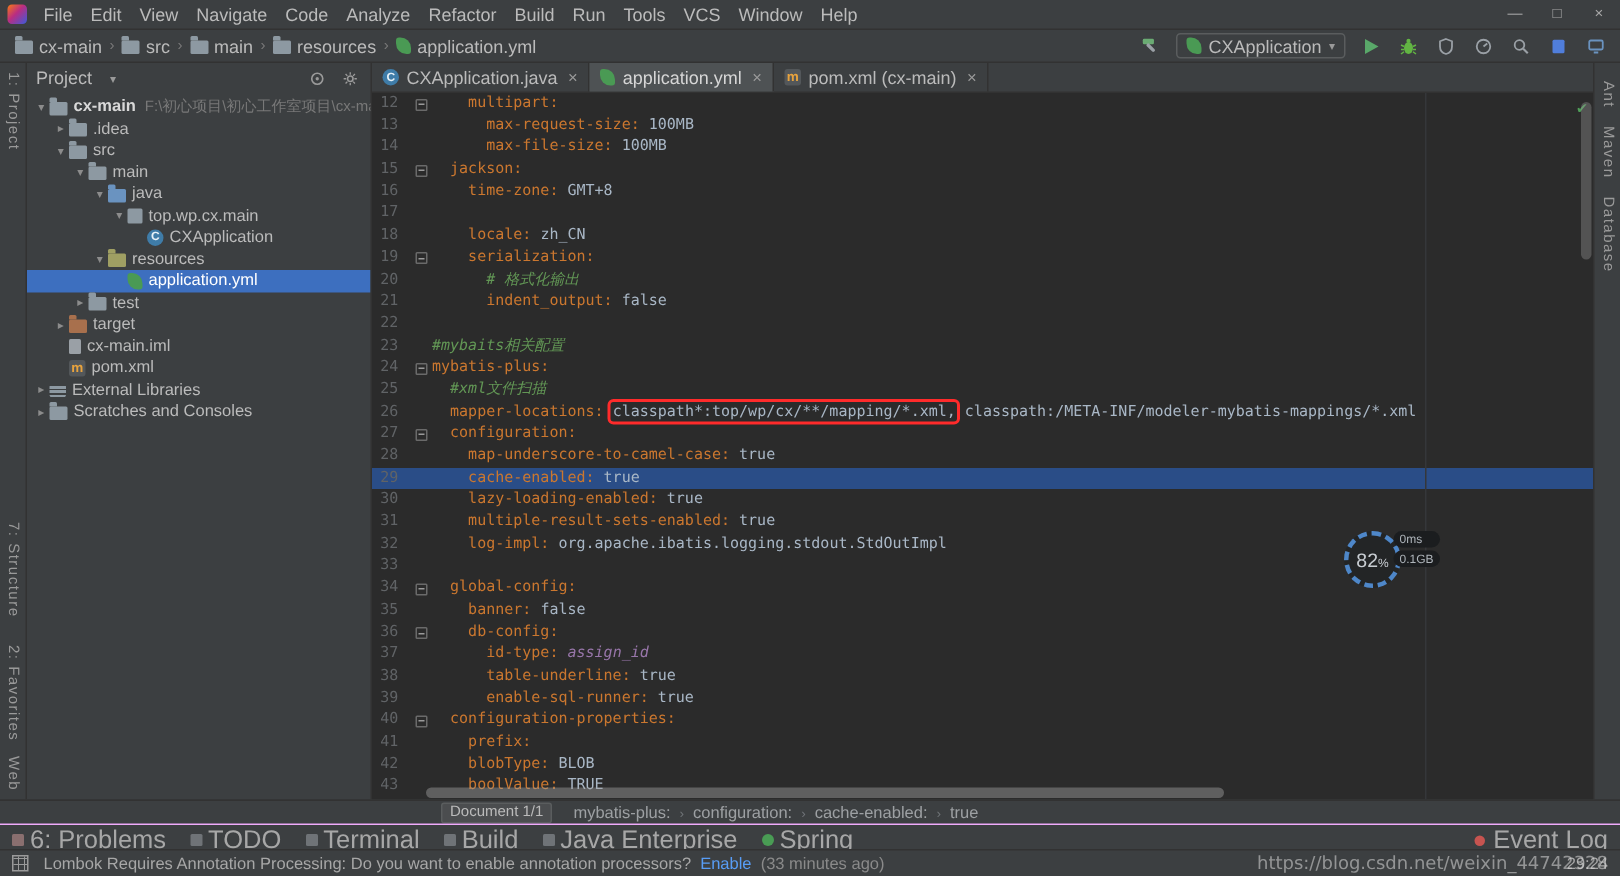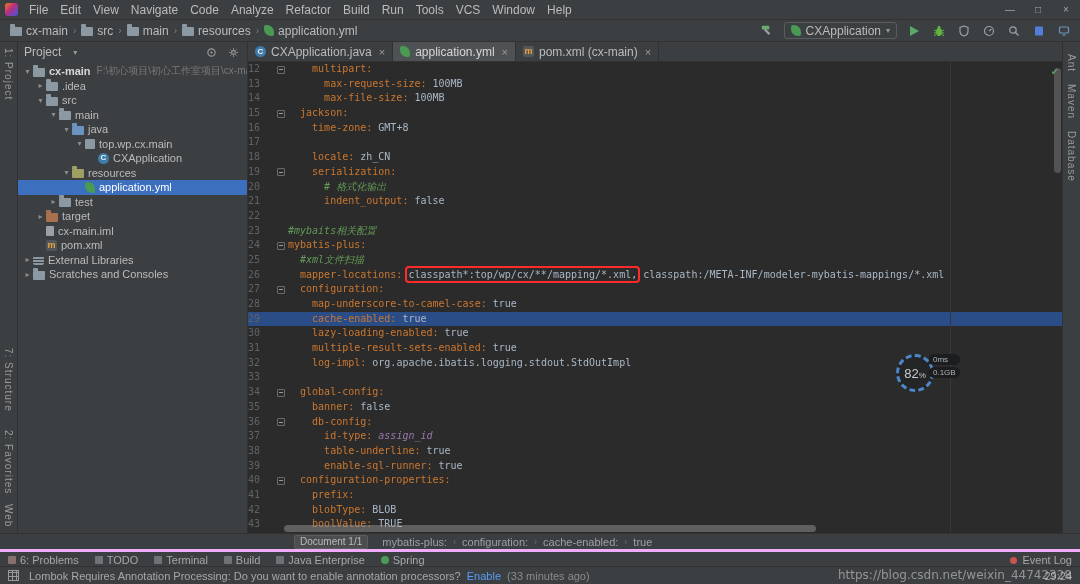"12" .ln { text-align: left -> center }
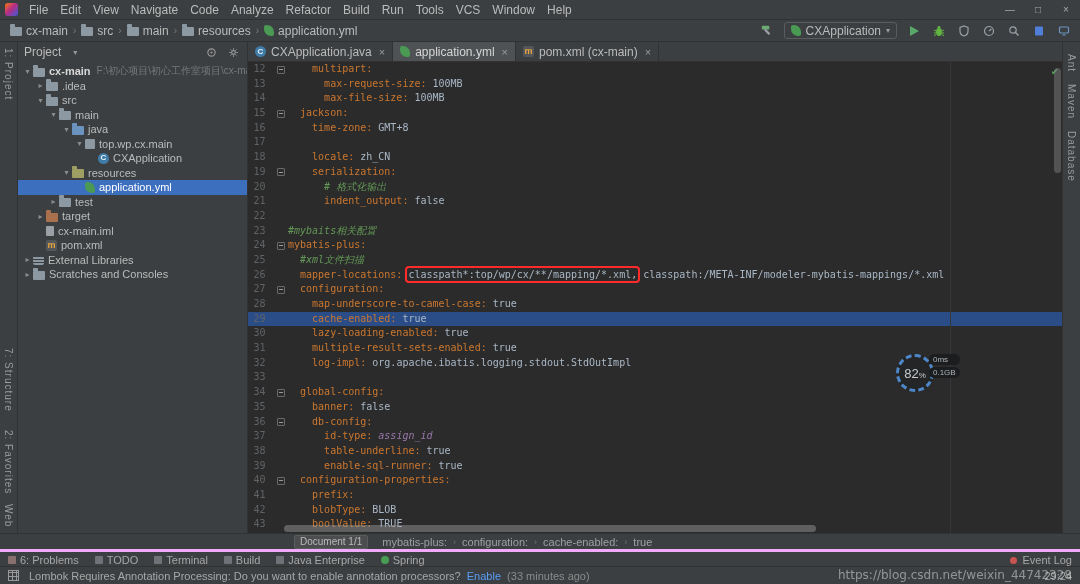"6: Problems" .toolstripe { align-items: flex-end -> flex-start; border-top: 3px solid #f0abfc -> 1px solid #f0abfc; font-size: 11px -> 17px }
